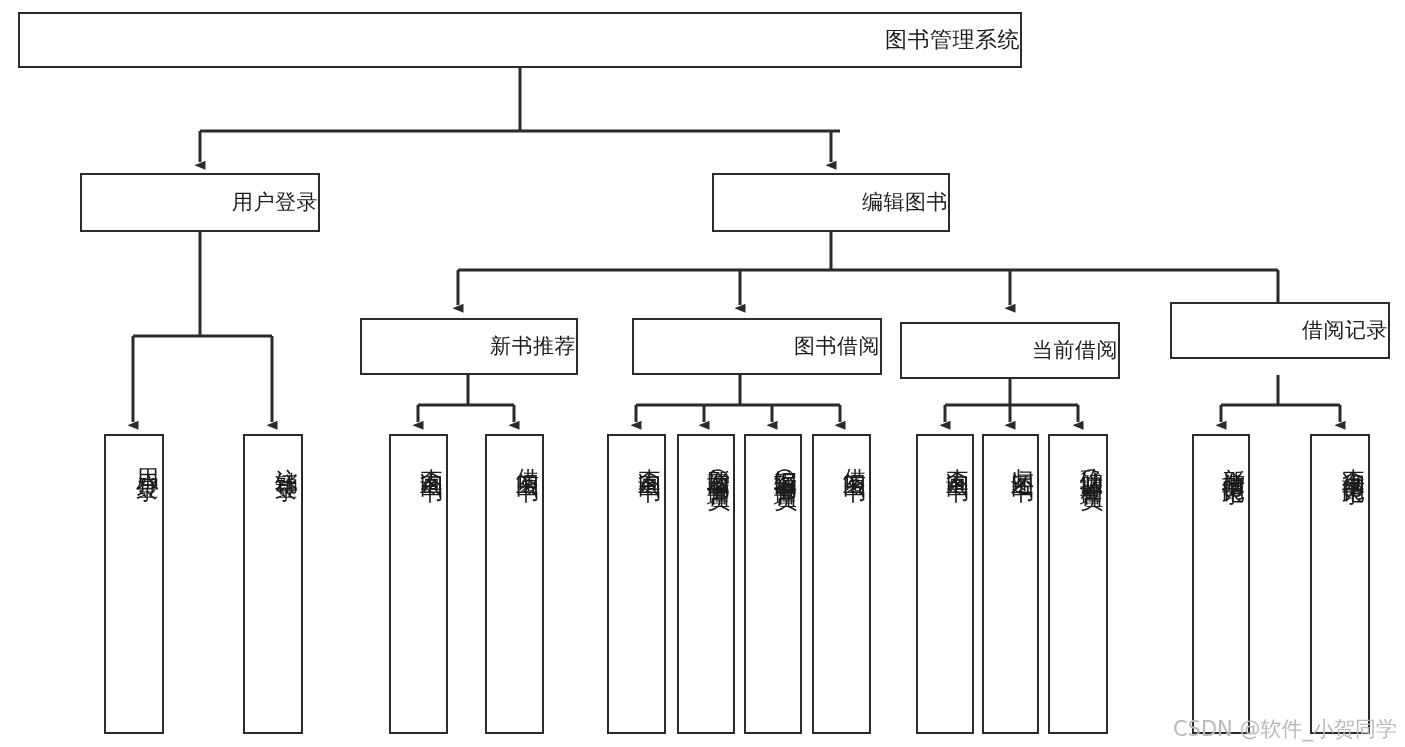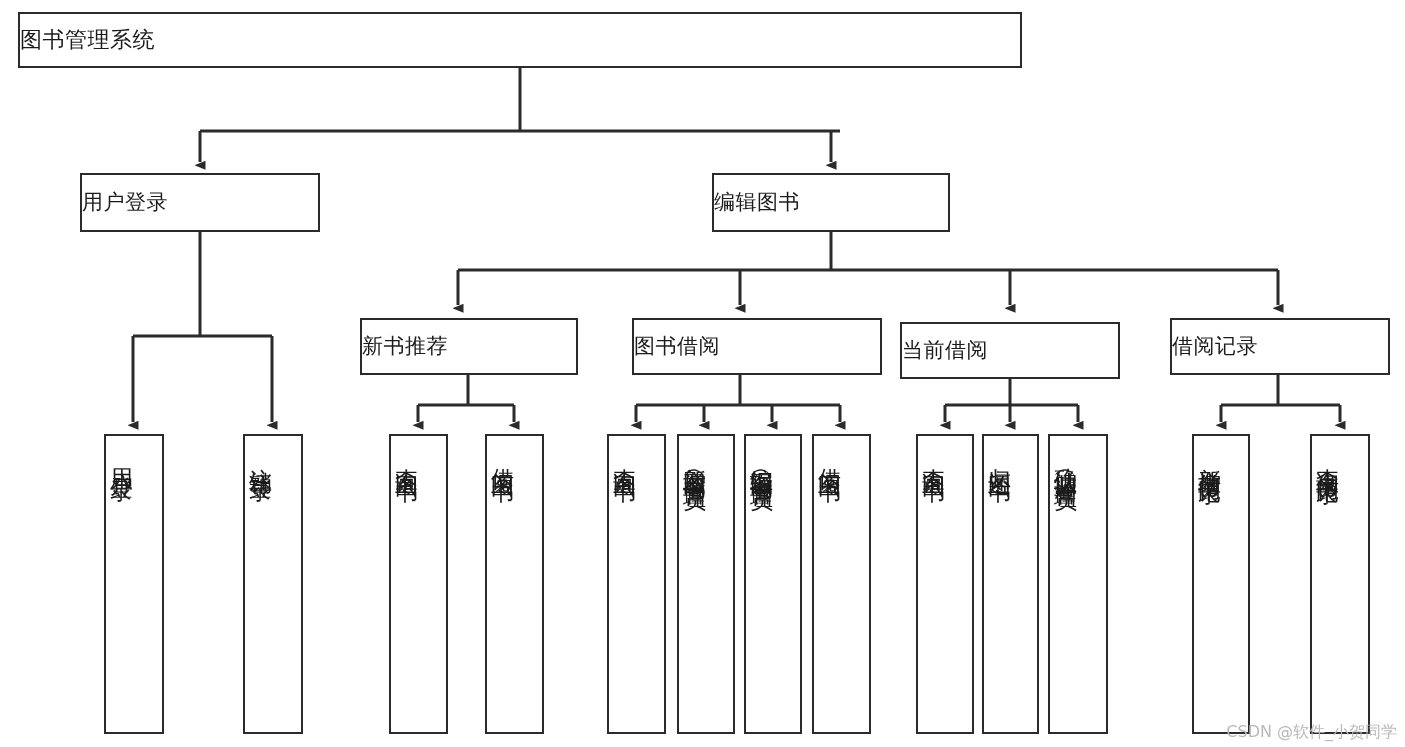"图书管理系统" .node { justify-content: flex-start -> flex-end }
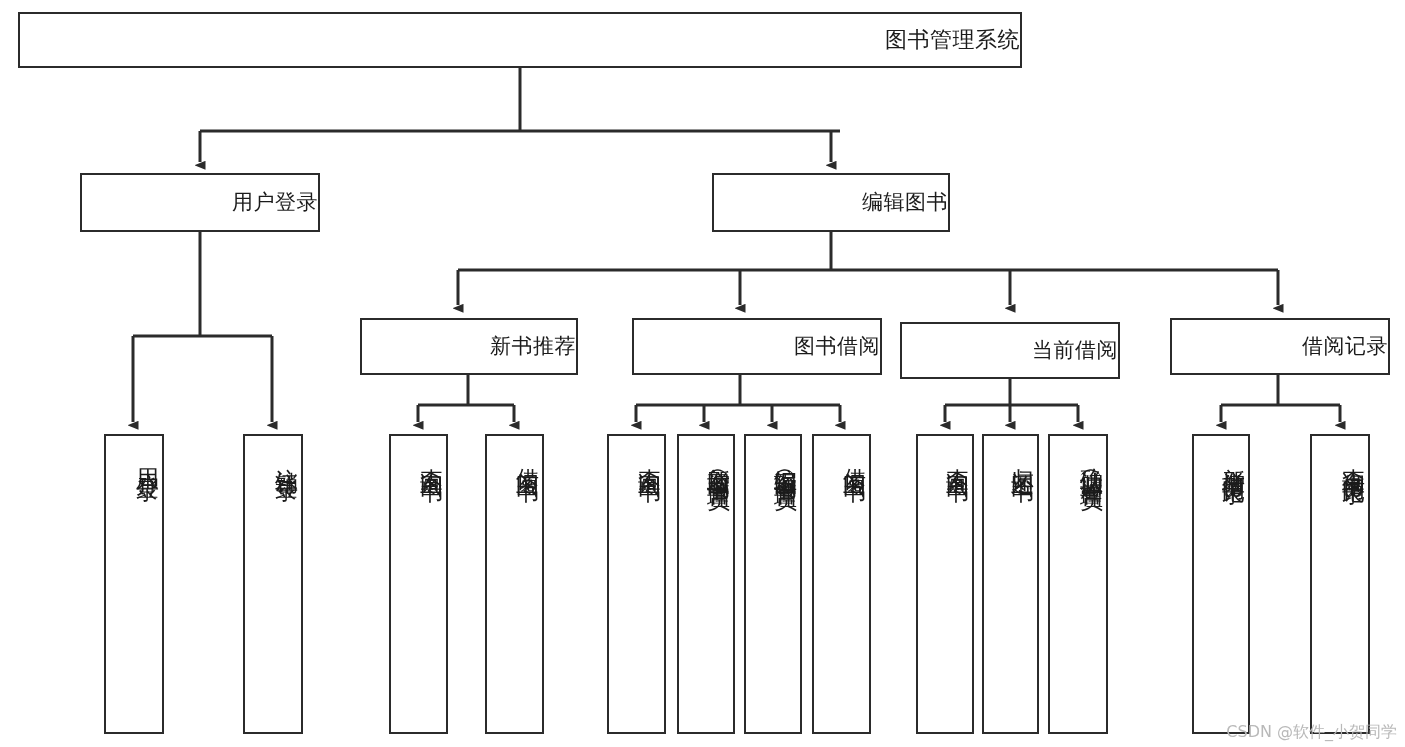"借阅记录" div.node { top: 318px -> 302px }
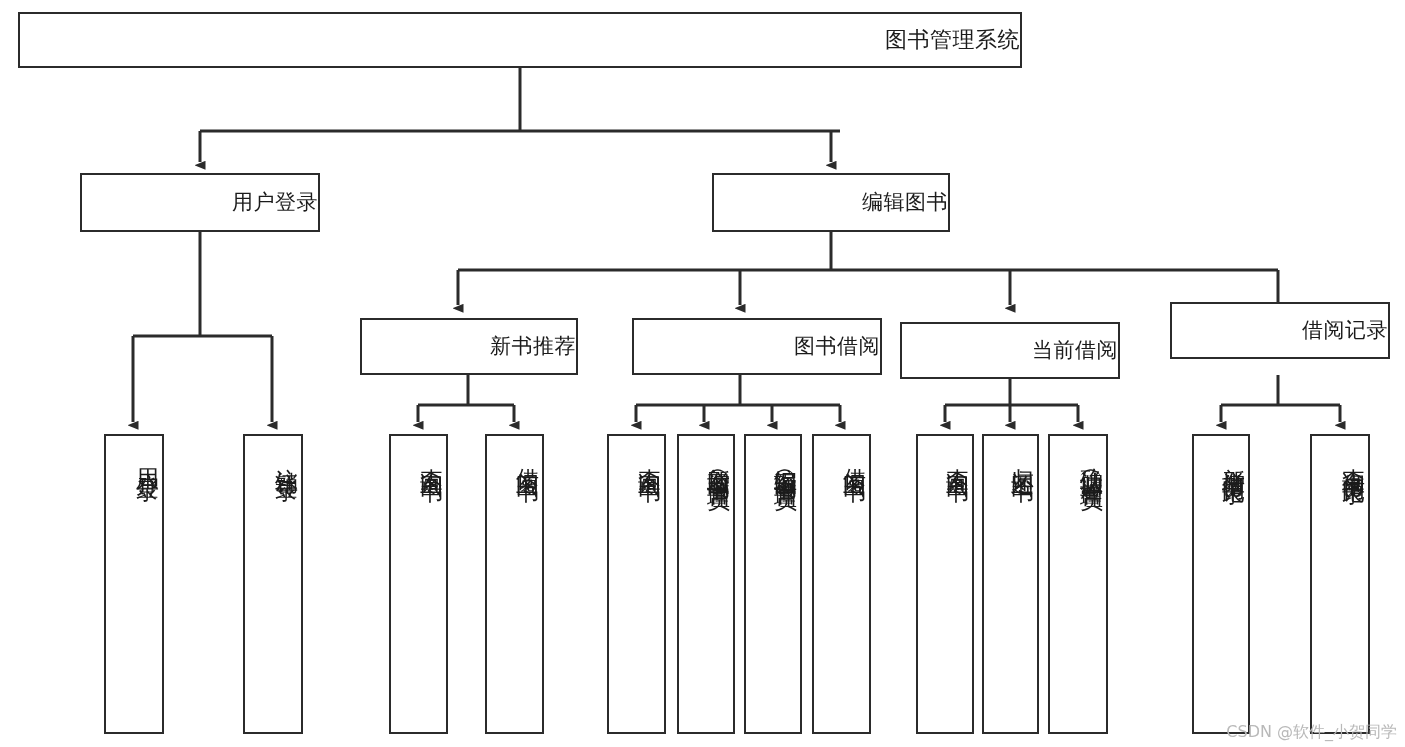"CSDN @软件_小贺同学" #watermark { font-size: 16px -> 21px }
